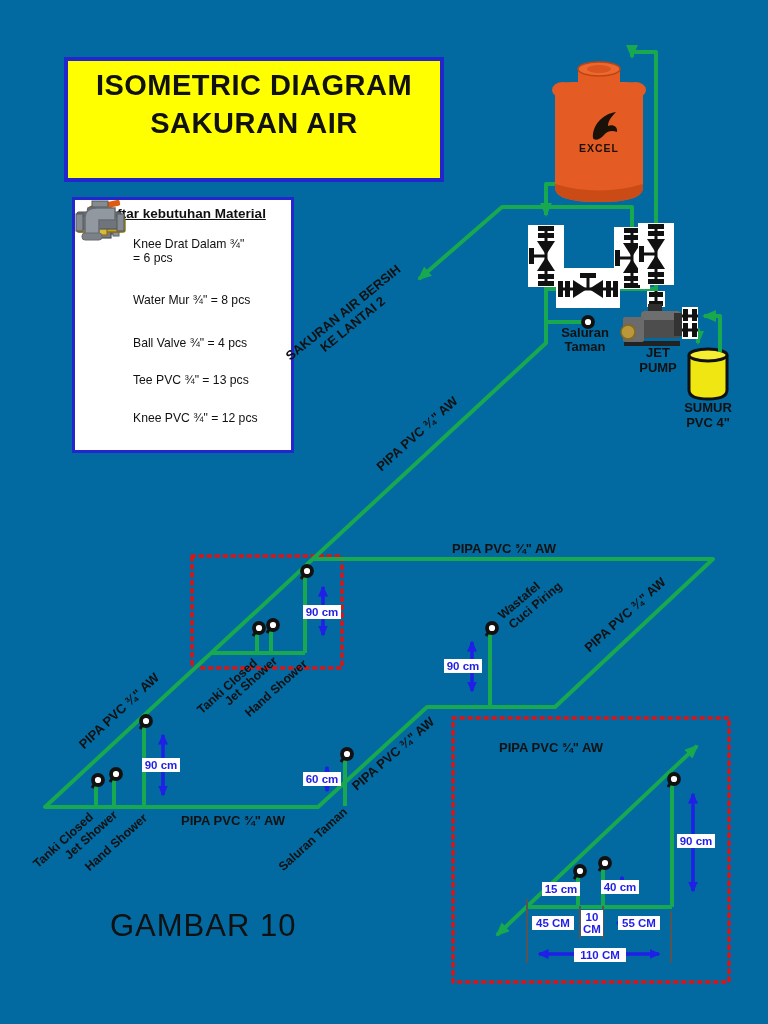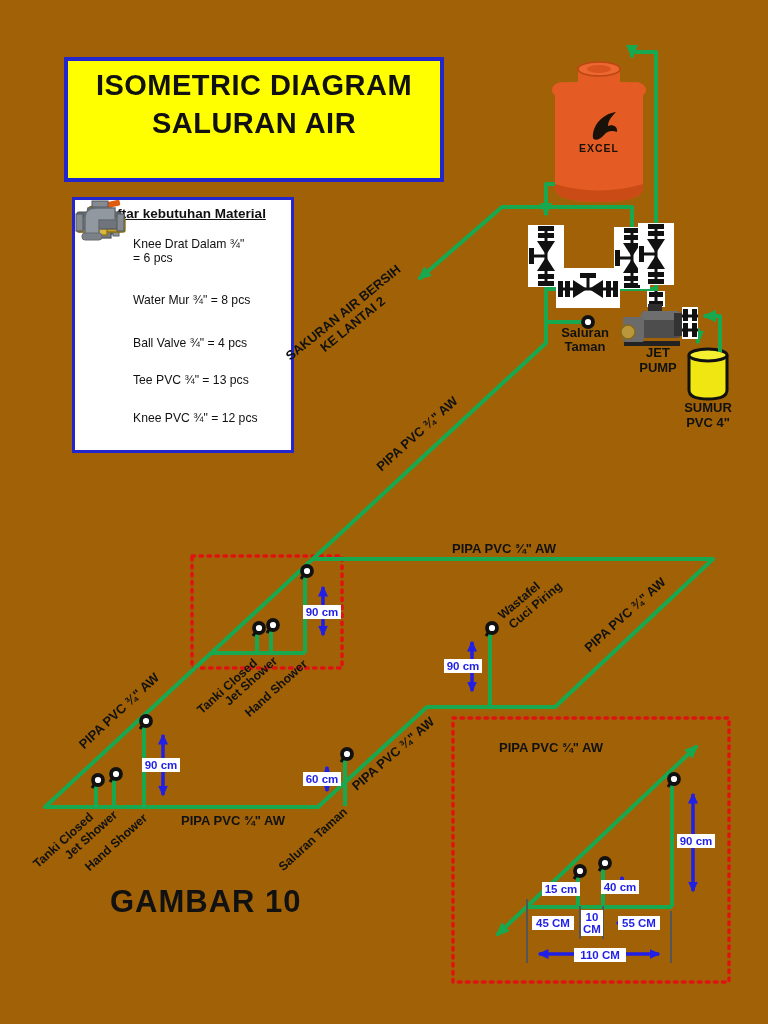"ISOMETRIC DIAGRAM" .page { background: #a16207 -> #0369a1 }
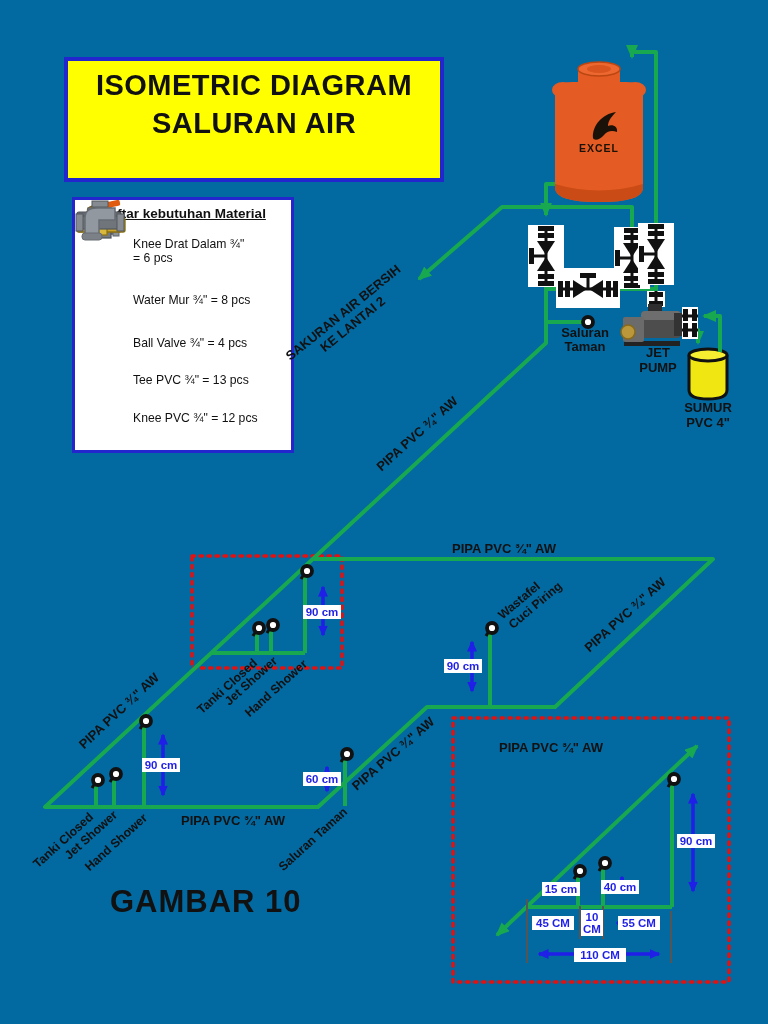"SALURAN AIR" div { text: SALURAN -> SAKURAN }
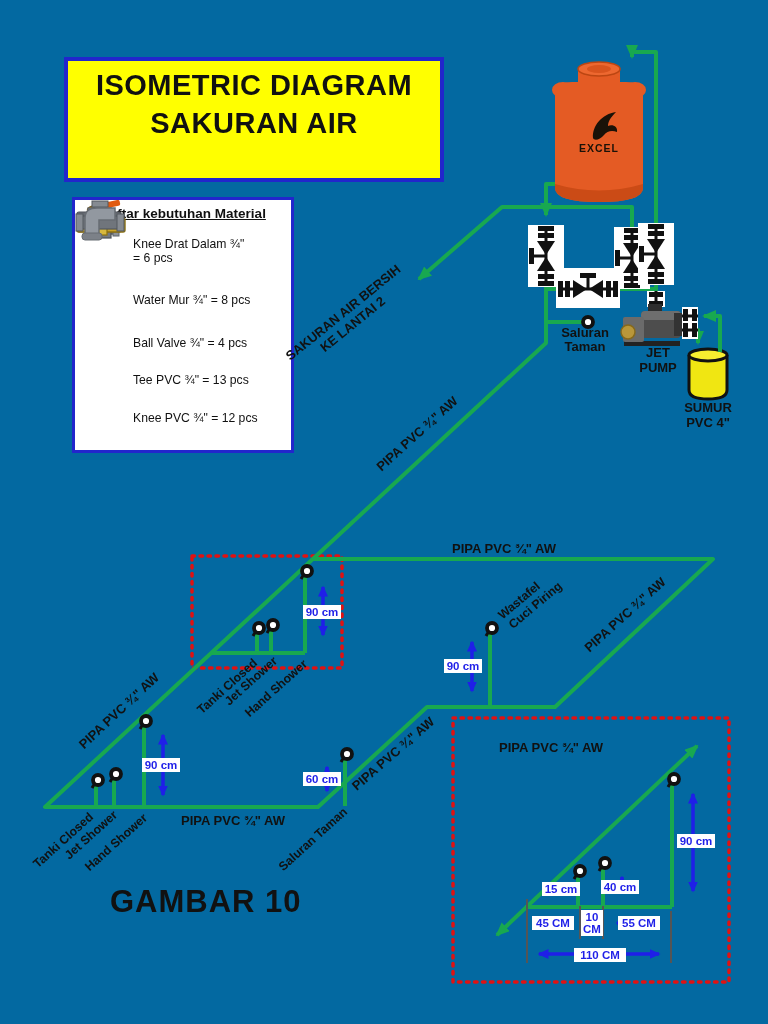"GAMBAR 10" .caption { font-weight: bold -> normal; top: 884px -> 908px }
